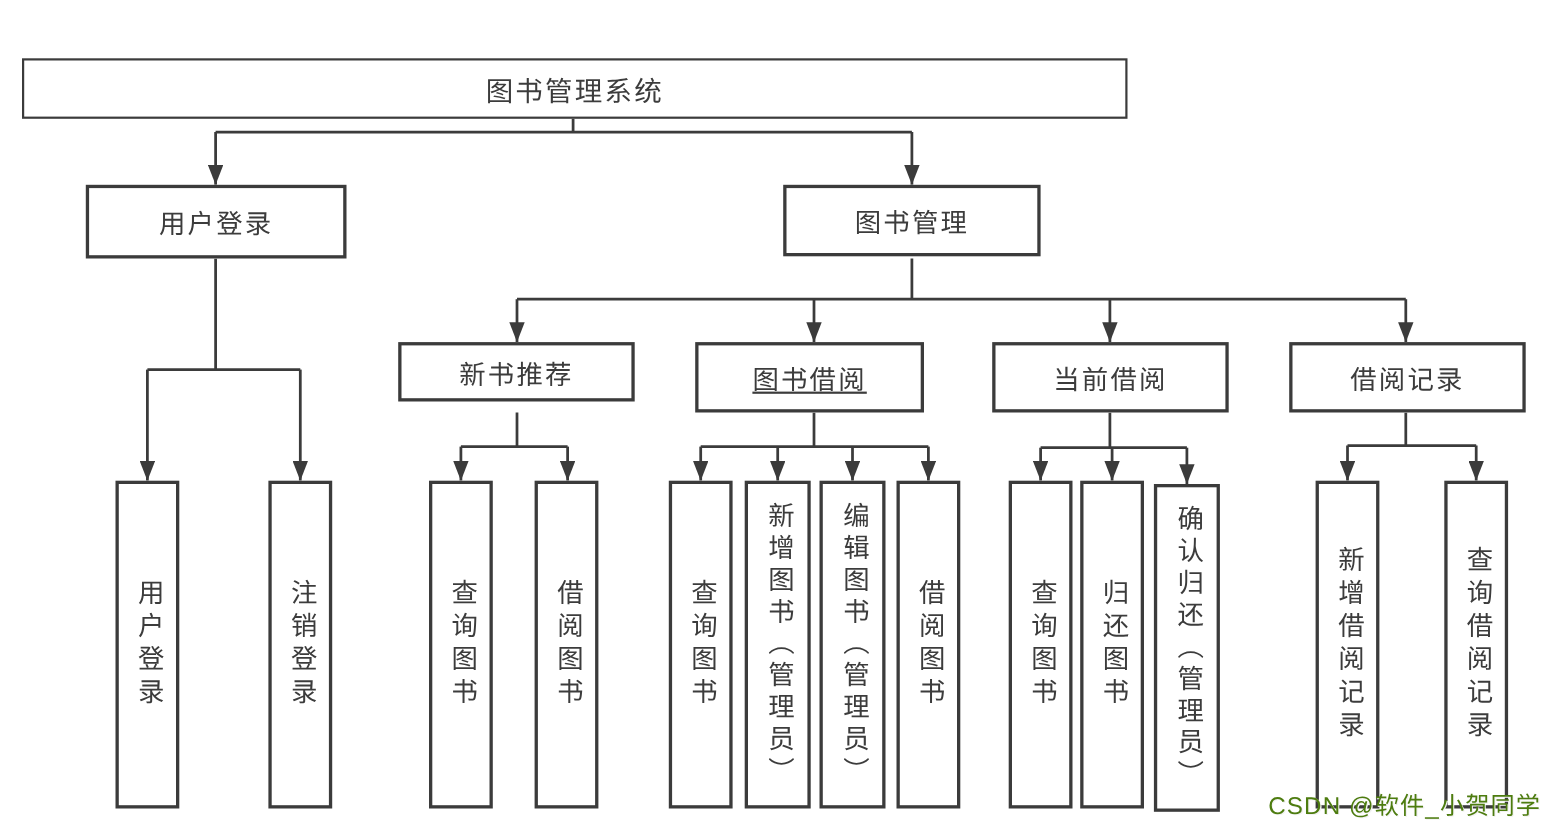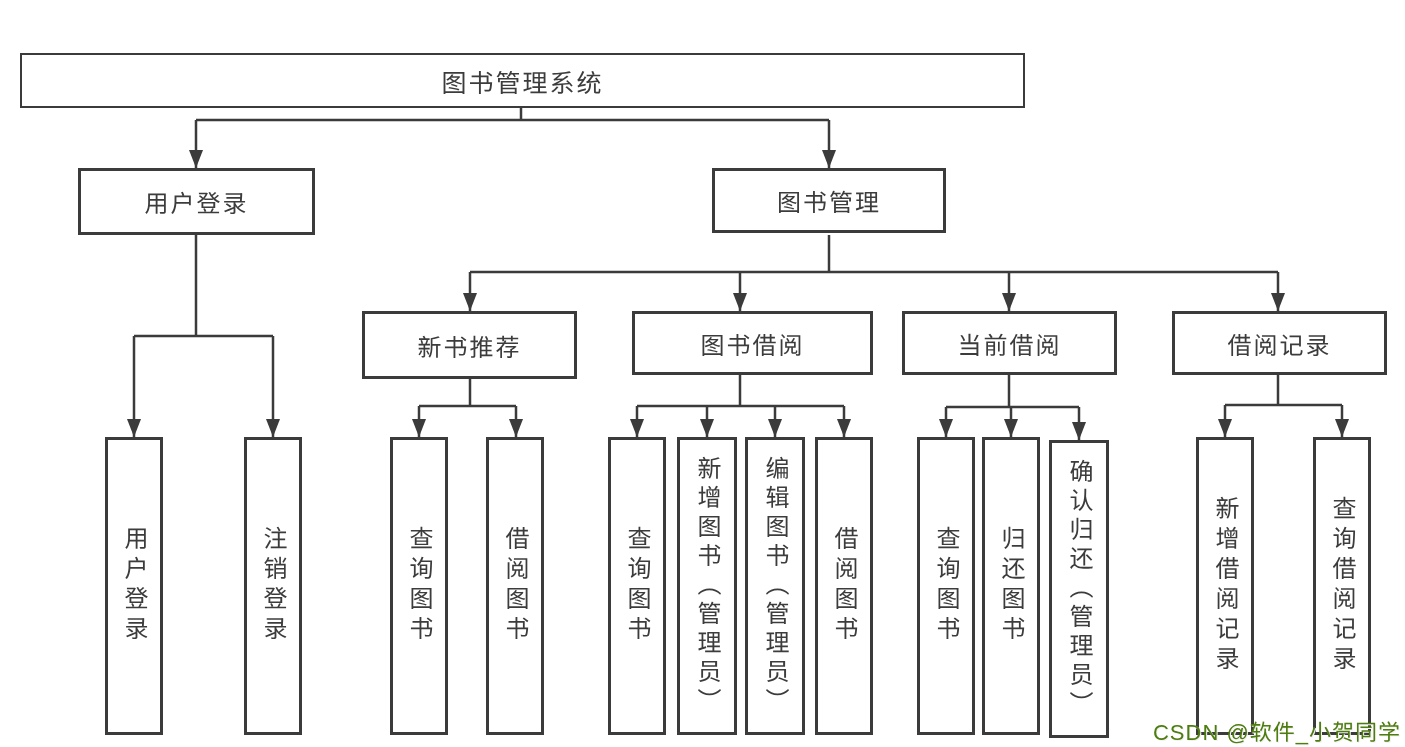"新书推荐" div.box { height: 68px -> 54px }
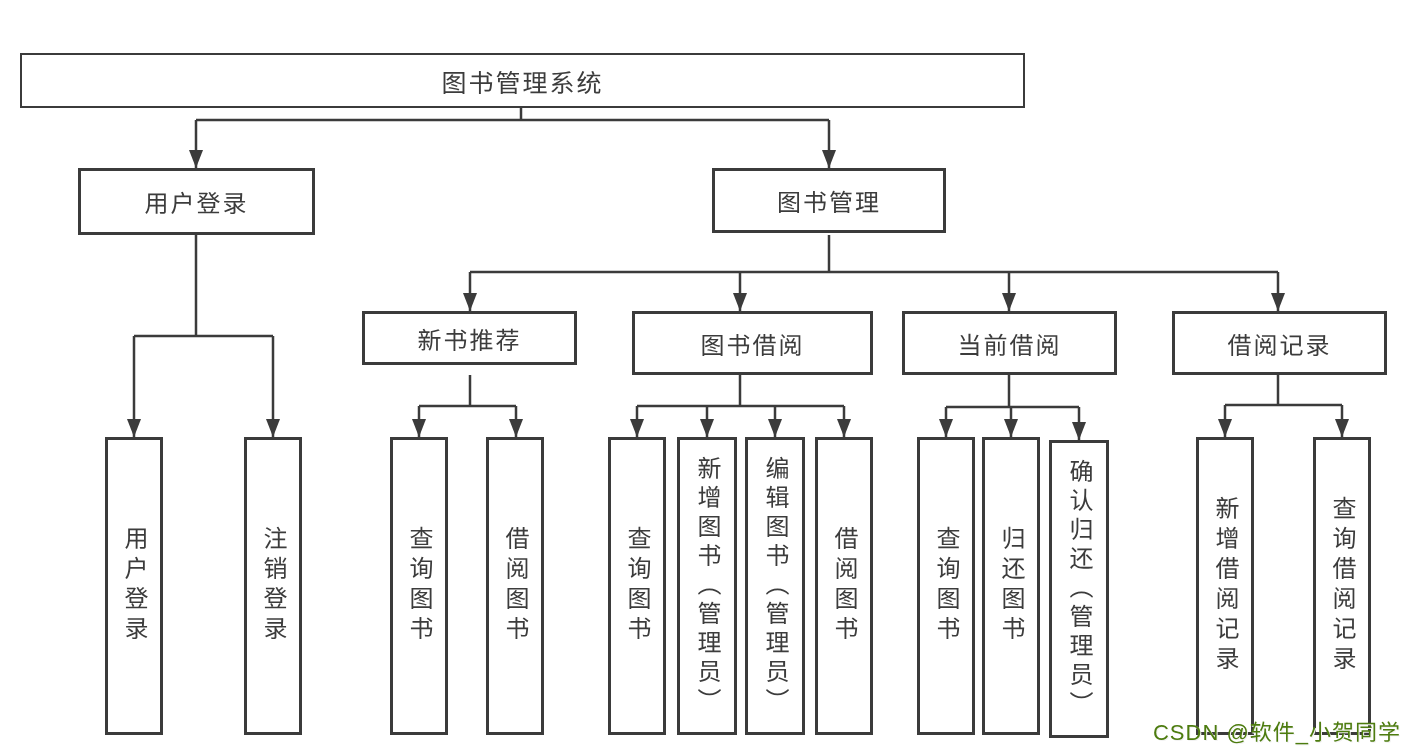"图书借阅" div.box { text-decoration: none -> underline; width: 241px -> 208px }
